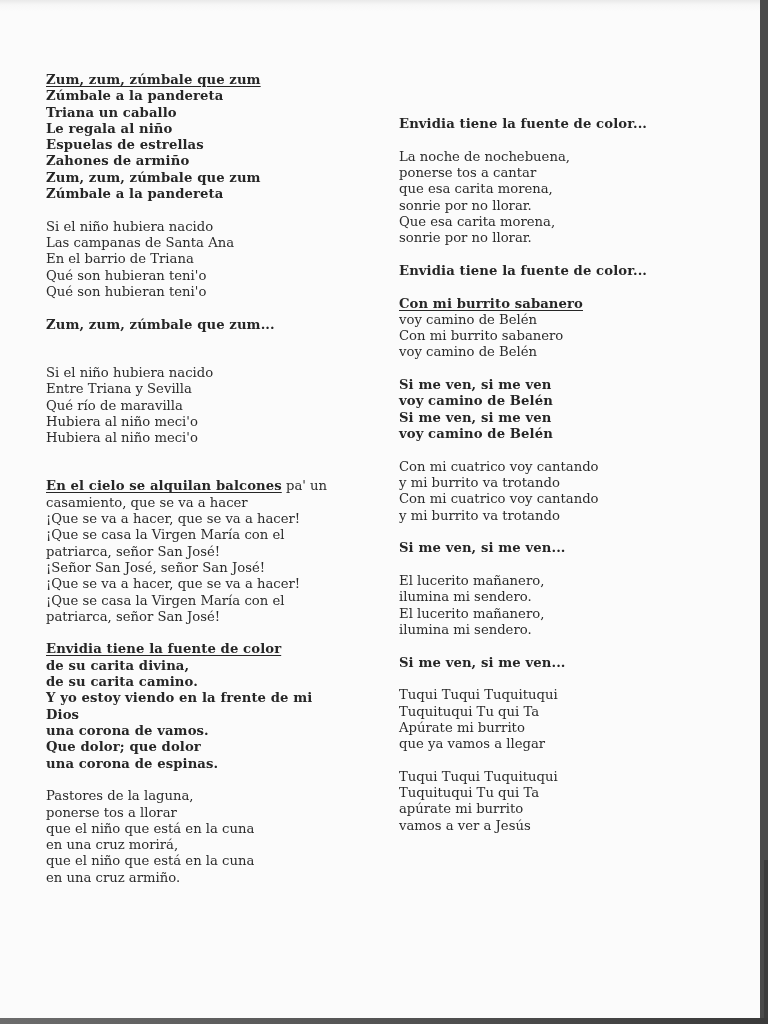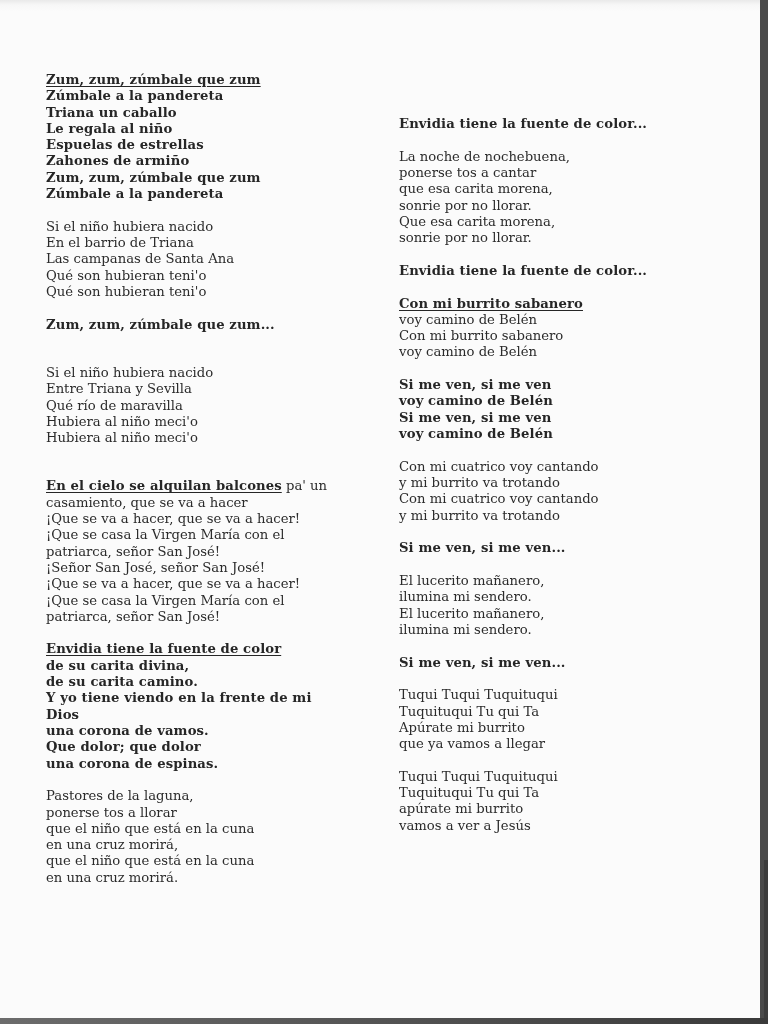"En el barrio de Triana" div.line { order: before "Las campanas de Santa Ana" -> after "Las campanas de Santa Ana" }
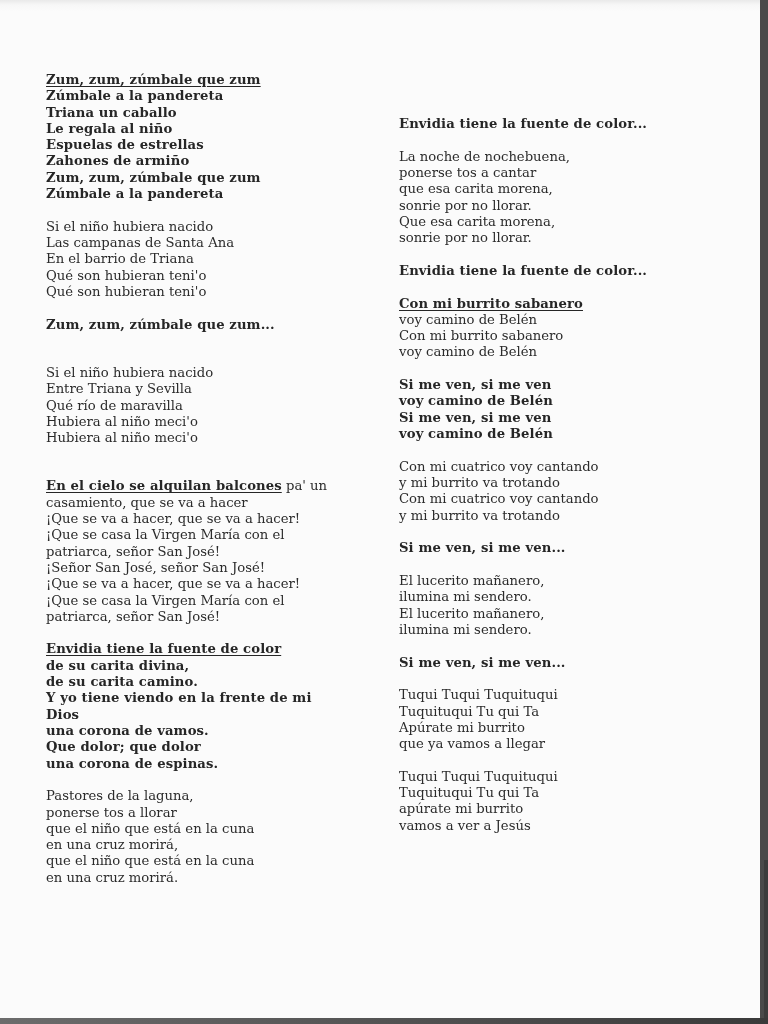"Y yo tiene viendo en" div.line { text: tiene -> estoy }
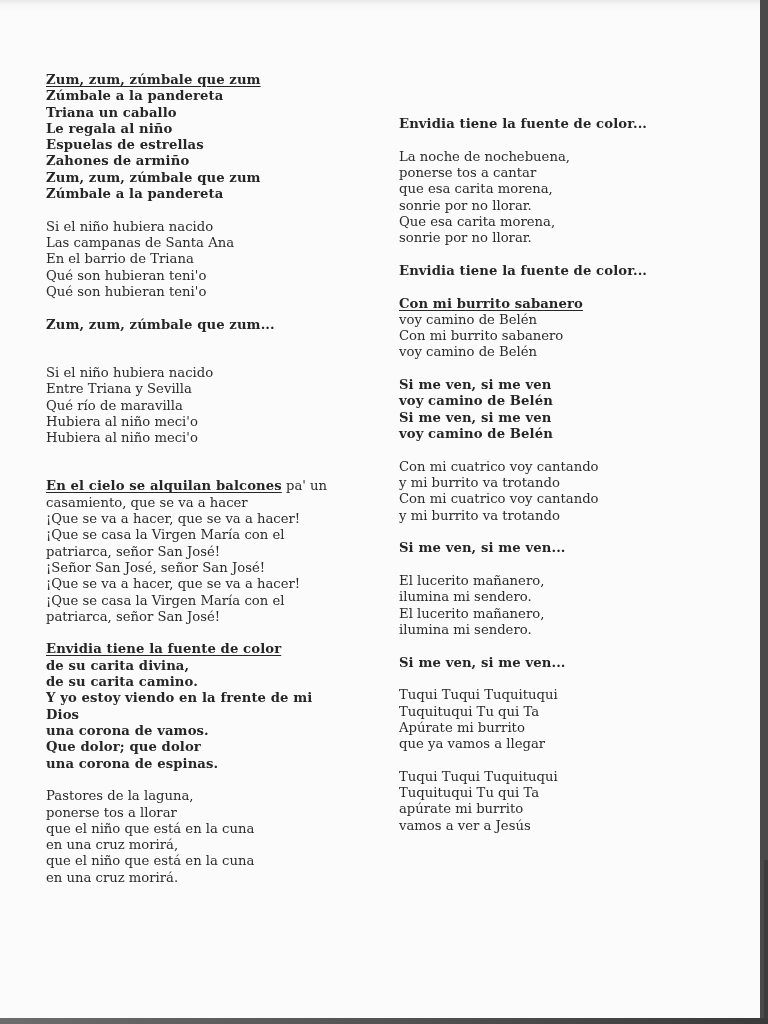"en una cruz morirá." div.line { text: morirá -> armiño }
